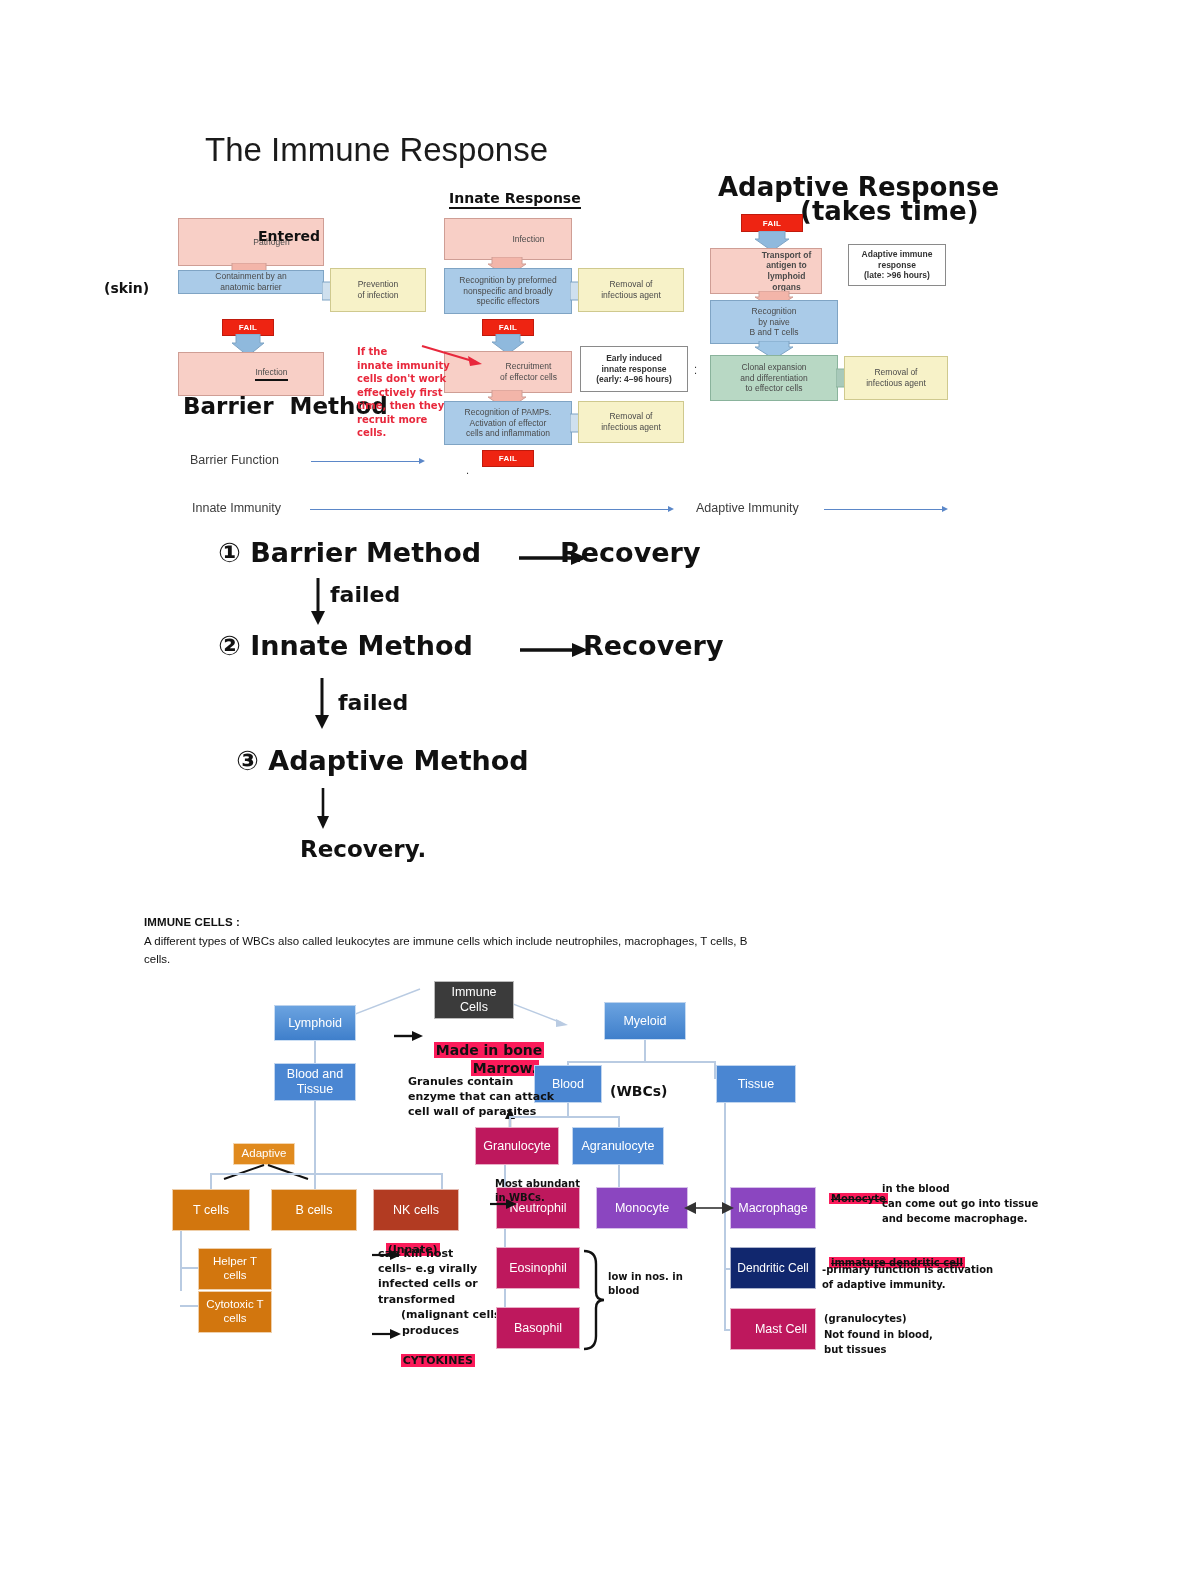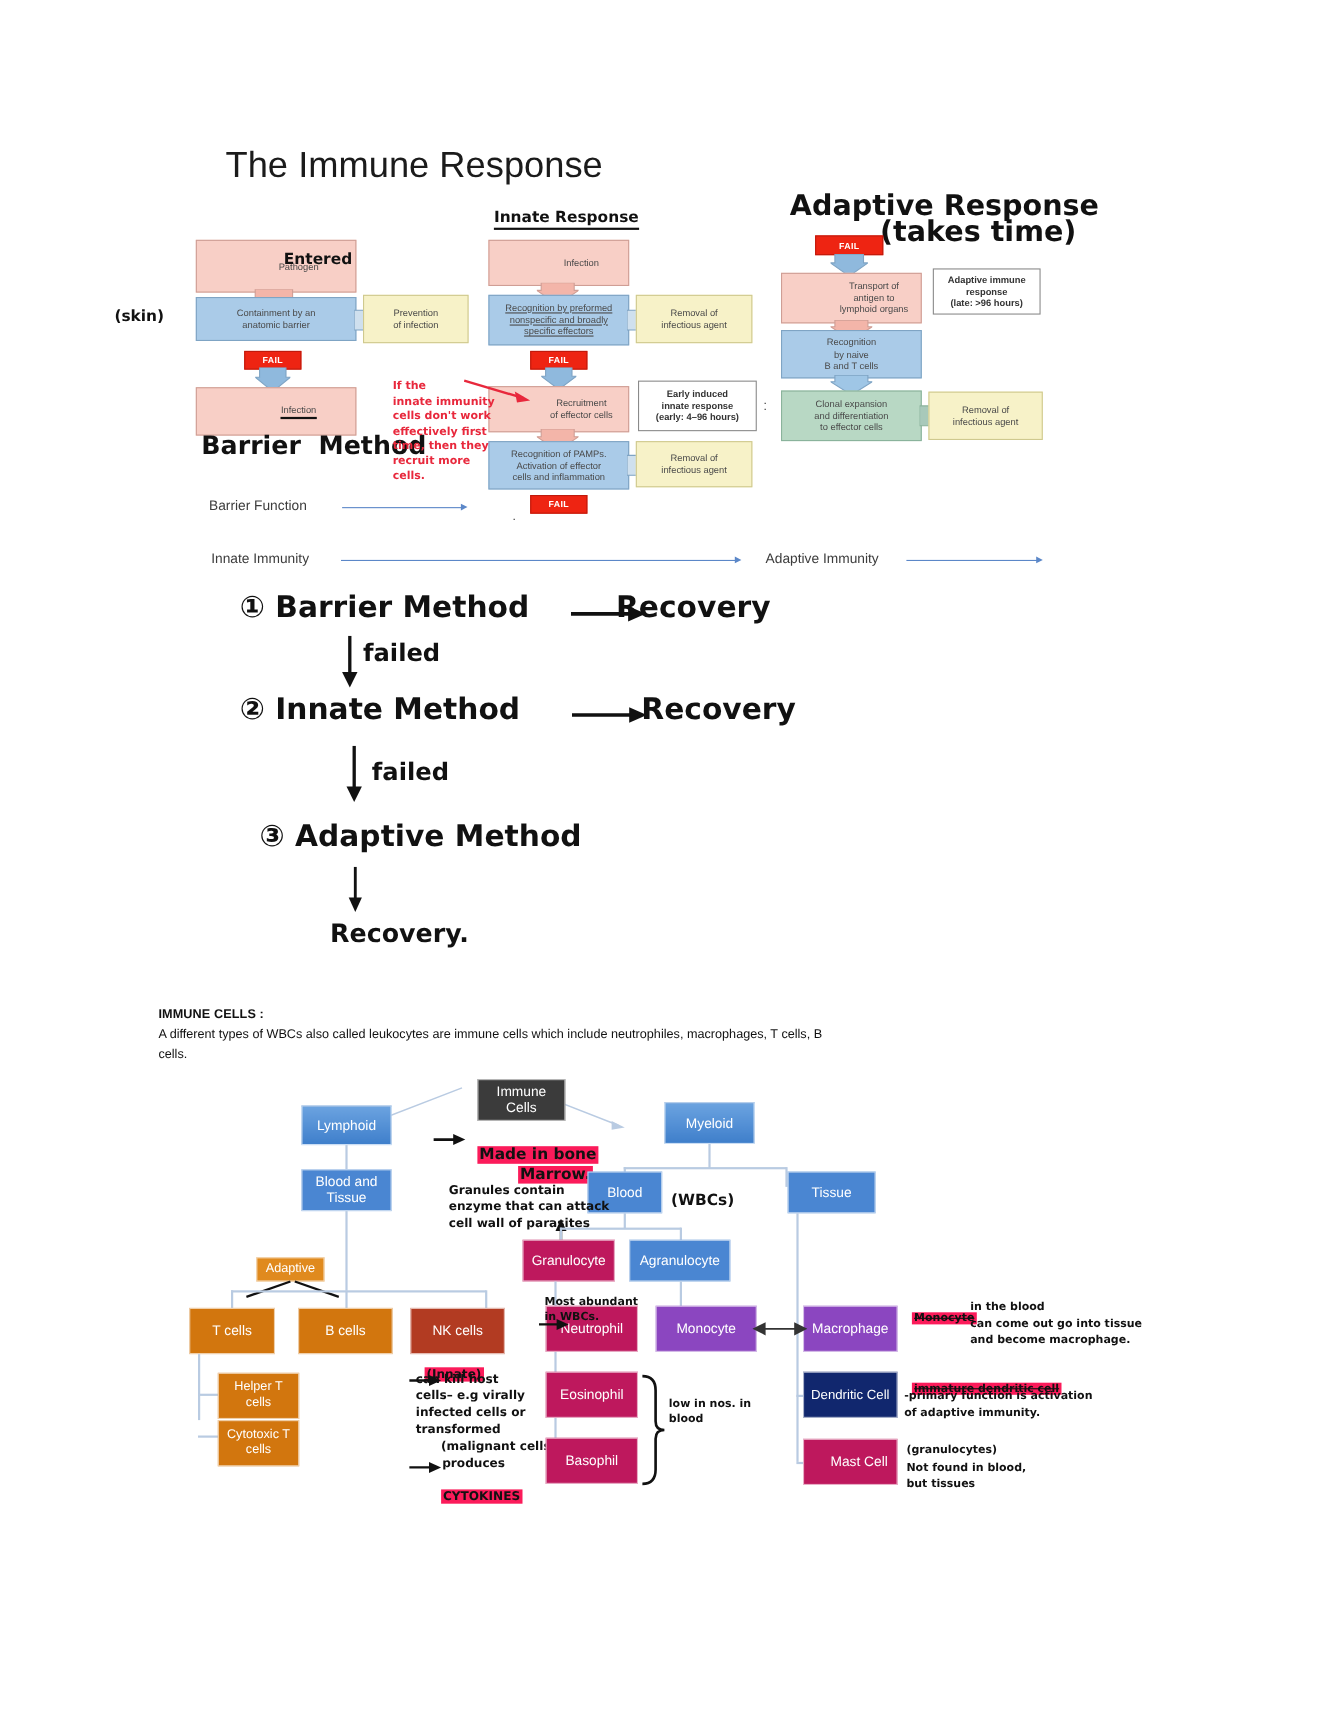"Transport of" div.fbox { font-weight: none -> bold; width: 128px -> 112px }
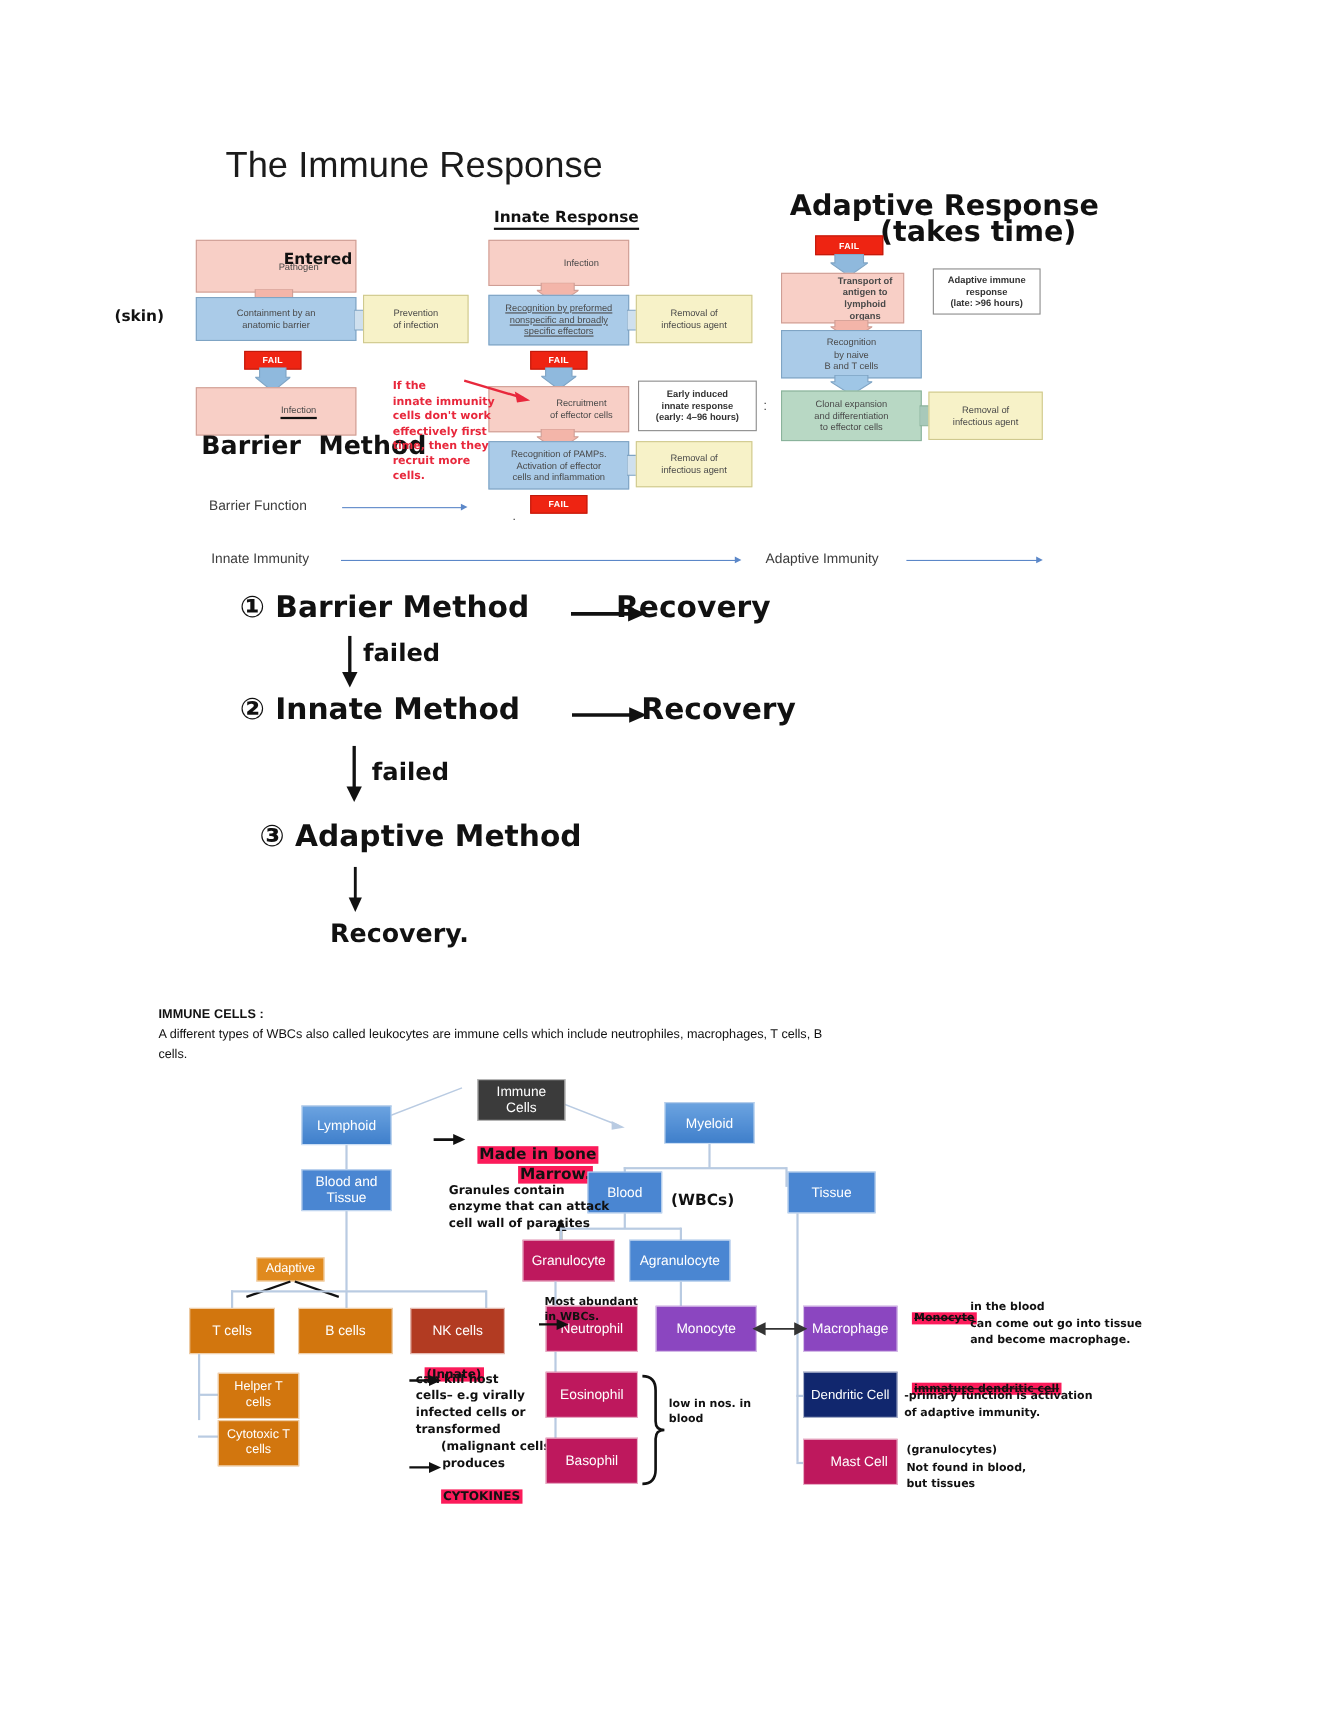"Containment by an" div.fbox { height: 40px -> 24px }
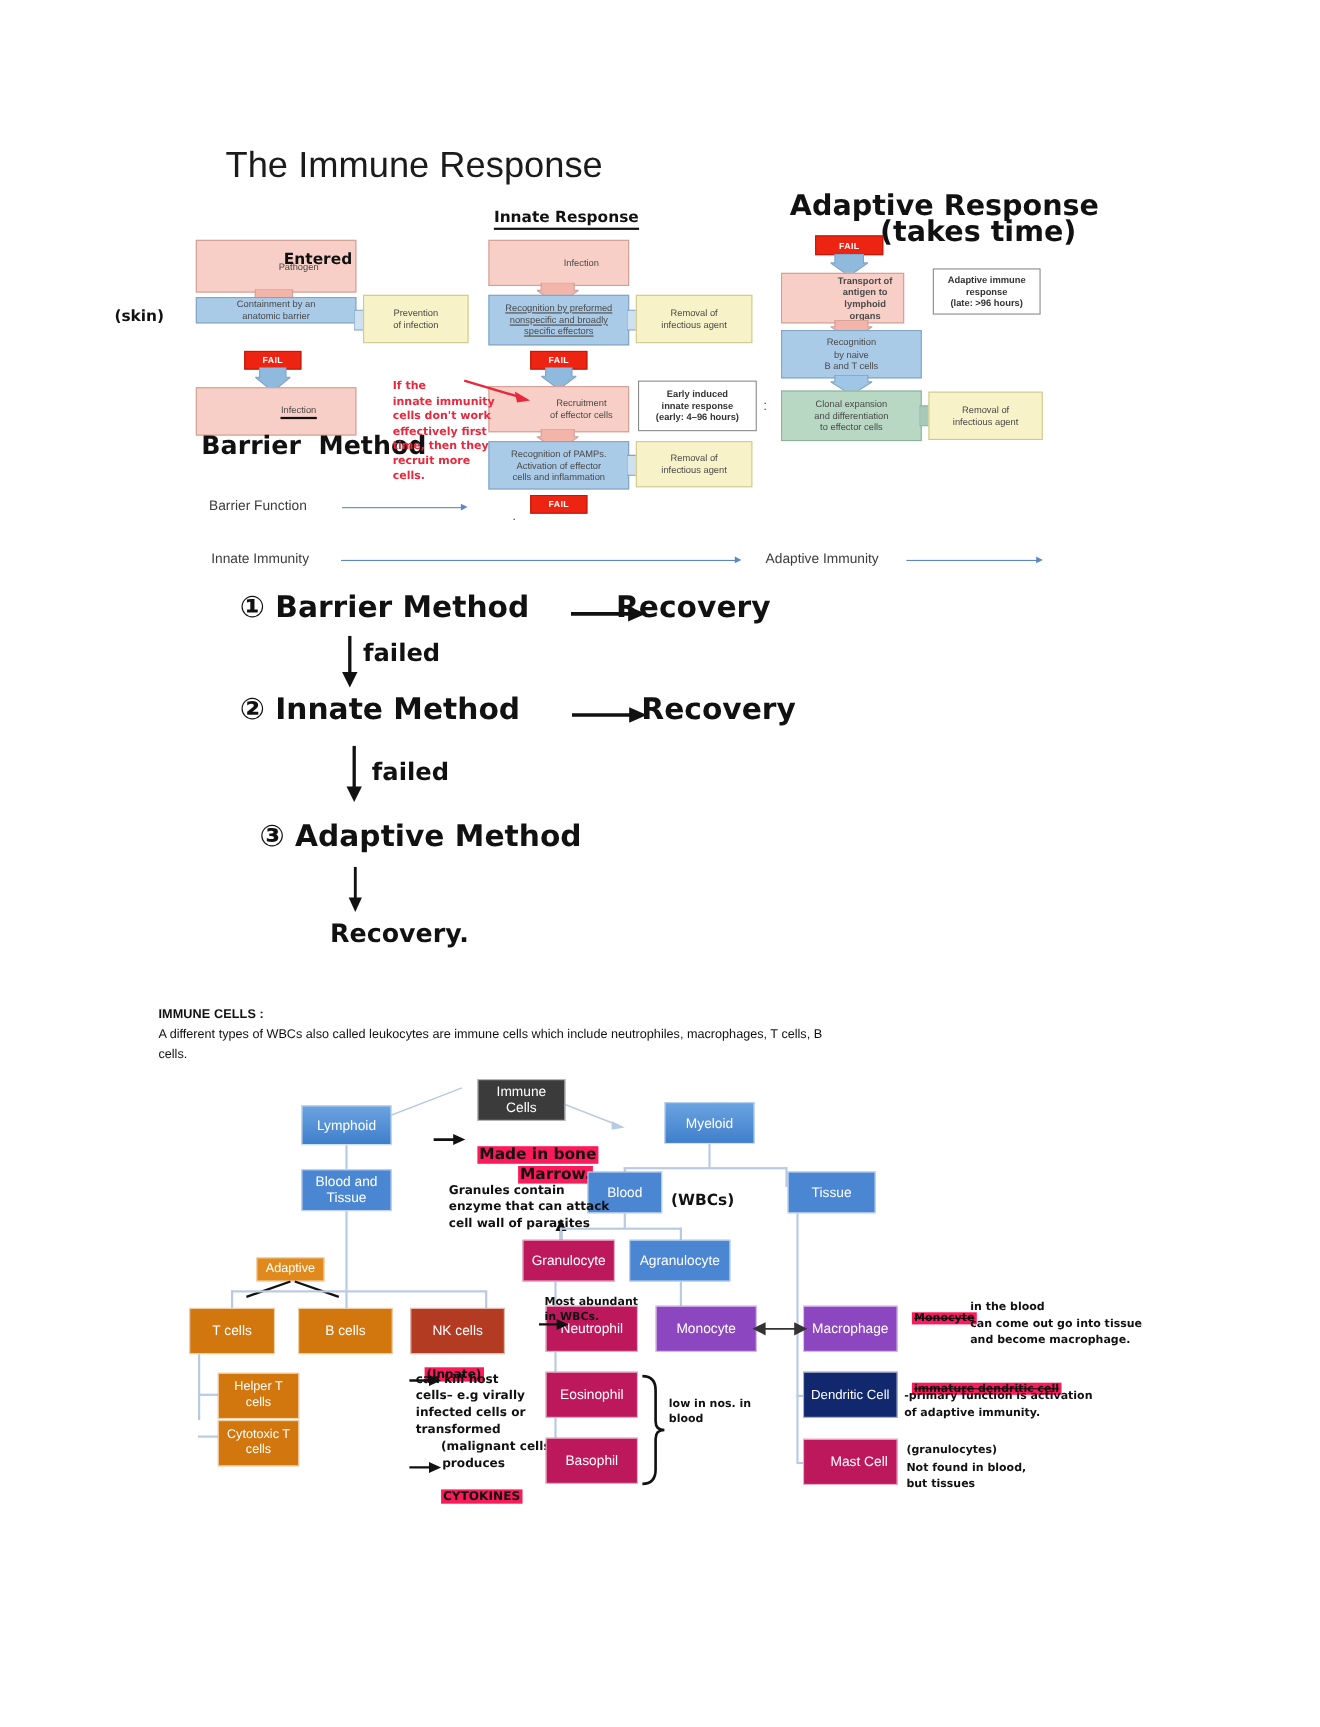"Recognition by preformed" div.fbox { text-decoration: underline -> none }
